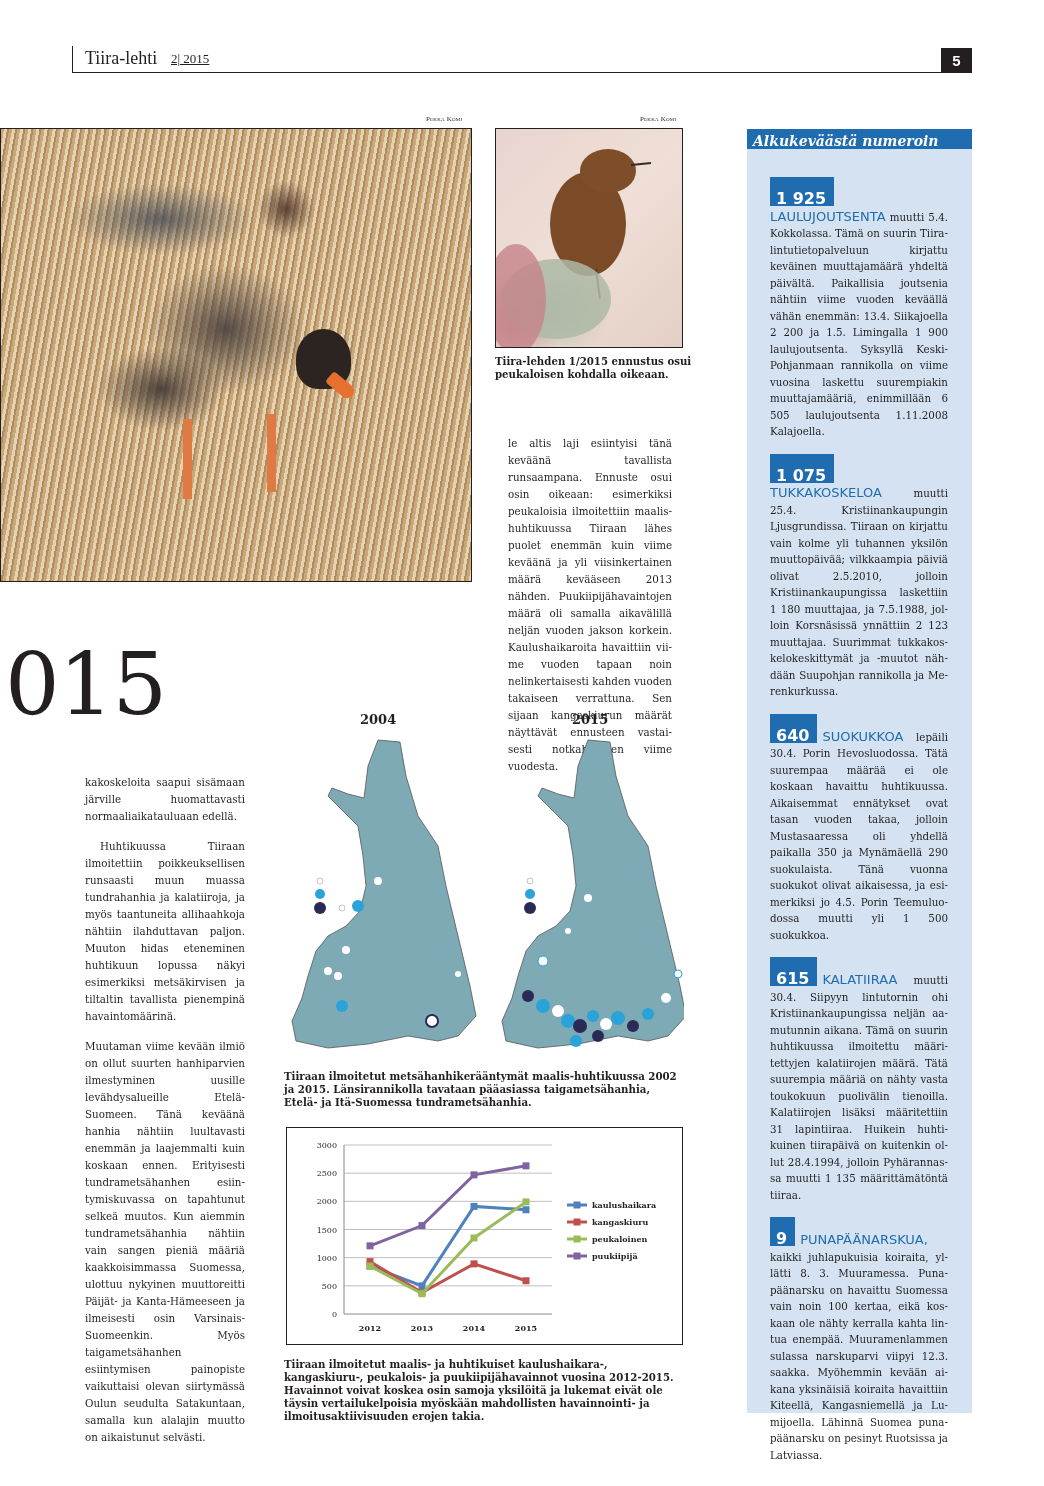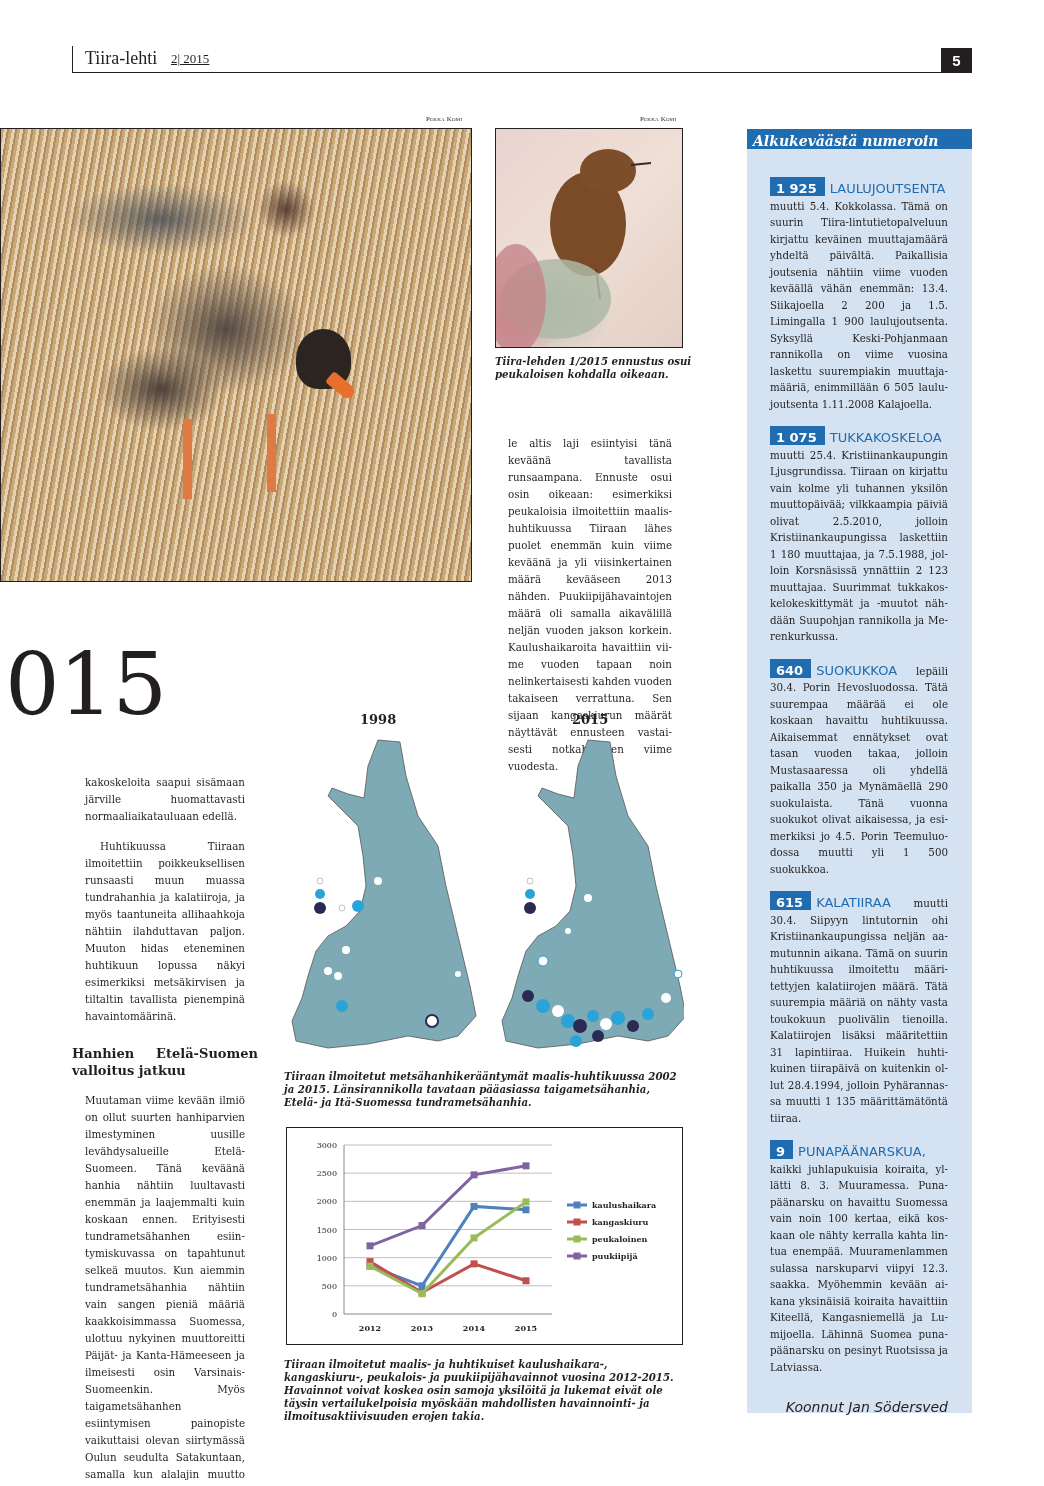"1 925" .sb-num { font-size: 13px -> 16px; padding: 4px 8px 0 6px -> 14px 8px 0 6px }
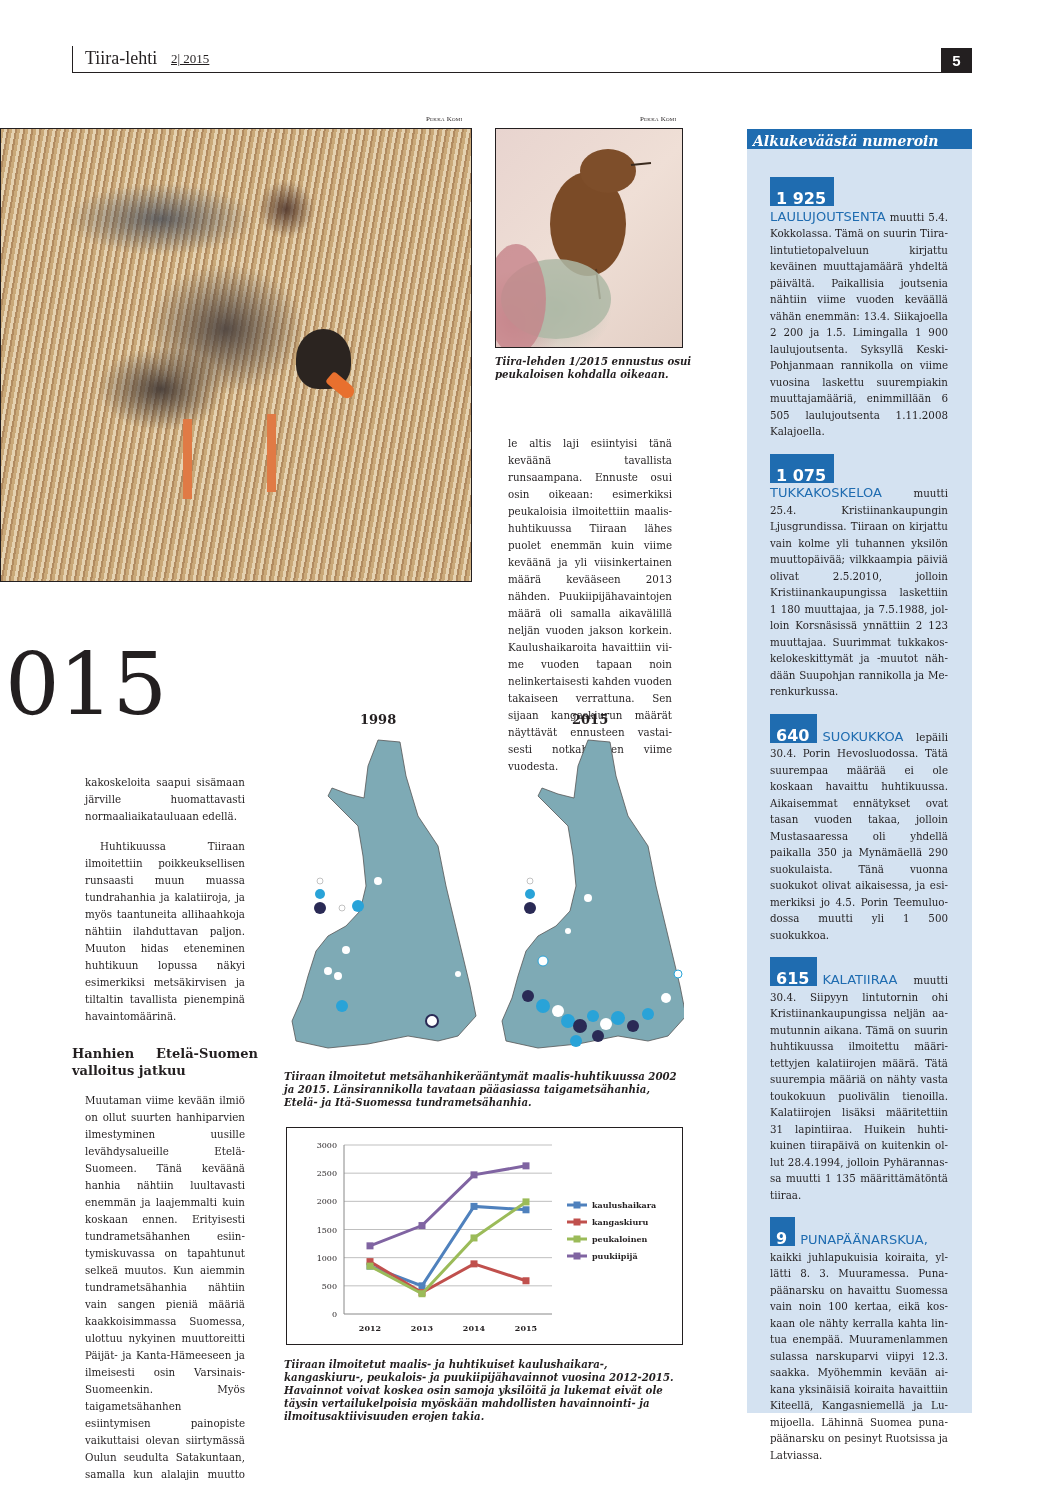"Tiira-lehden 1/2015 ennustus osui" .caption { font-style: italic -> none }
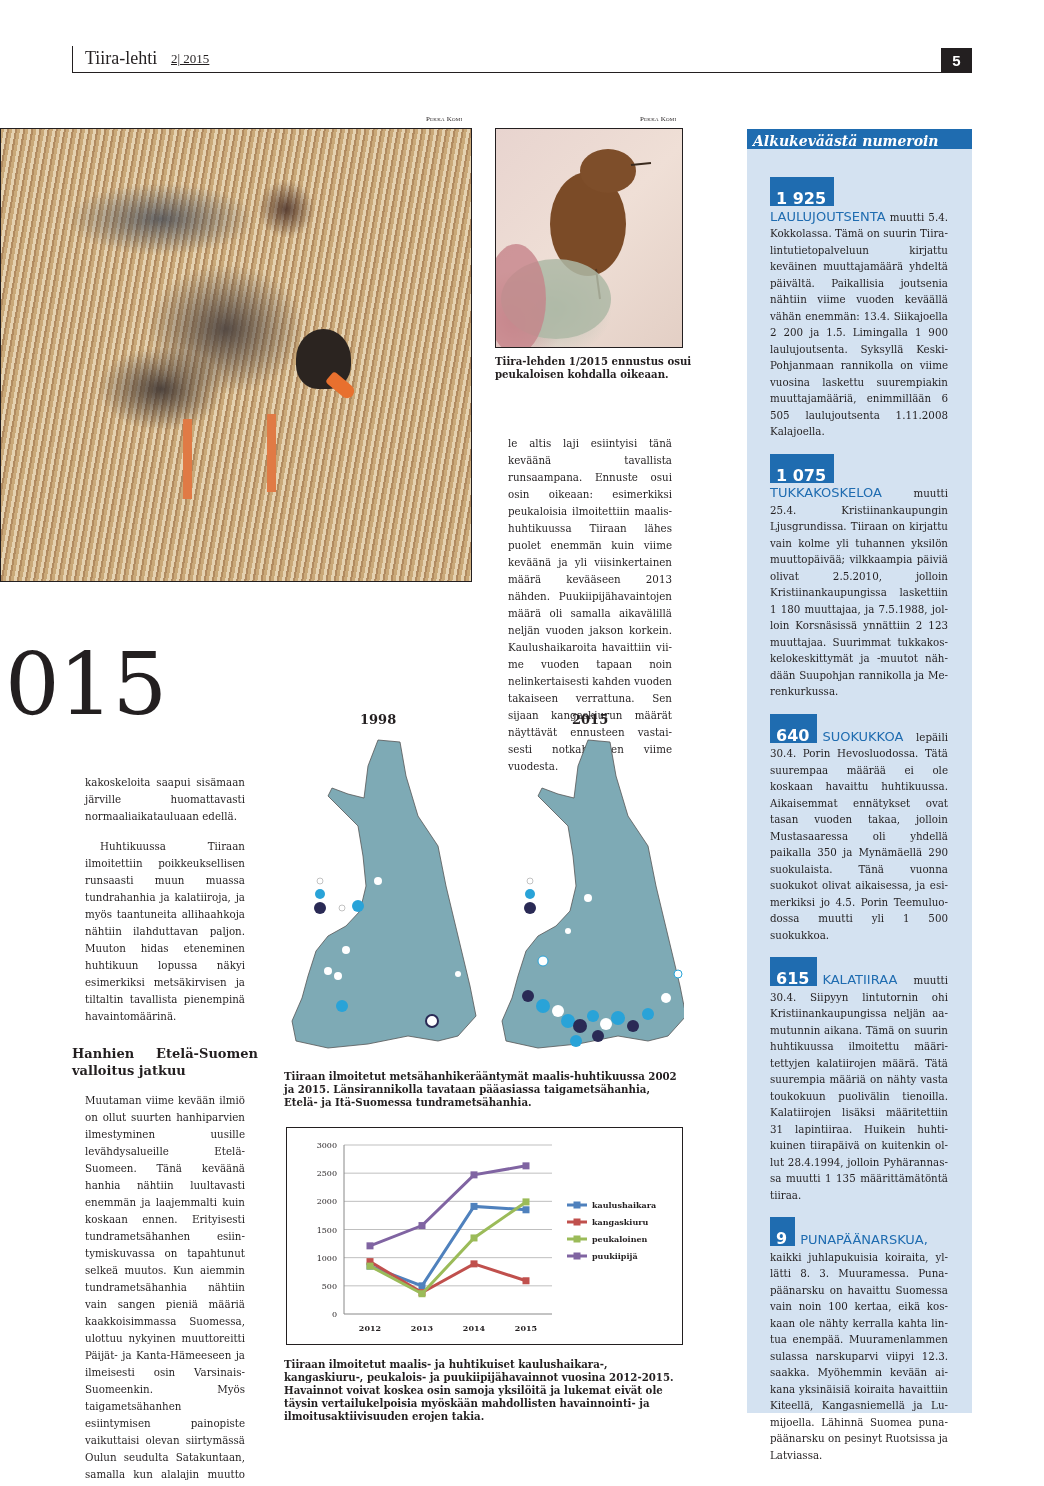"1998" span.map-year { text: 1998 -> 2004 }
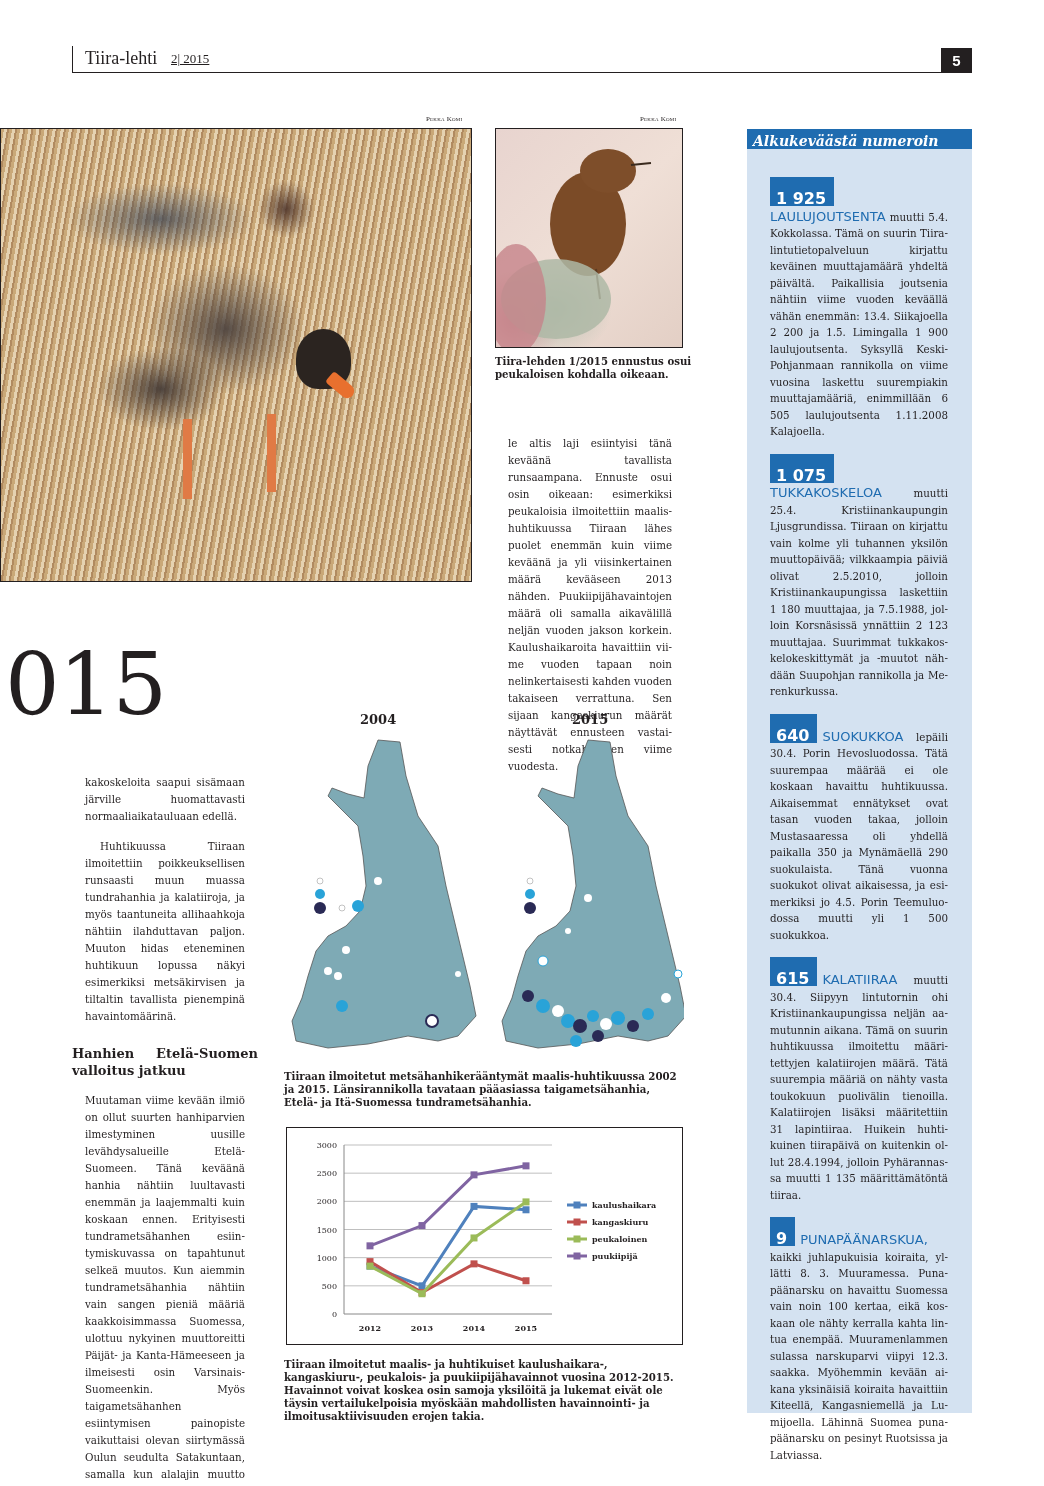"Hanhien Etelä-Suomen valloitus jatkuu" h3 { html: <h3>Hanhien Etelä-Suomen valloitus jatkuu</h3> -> none }
